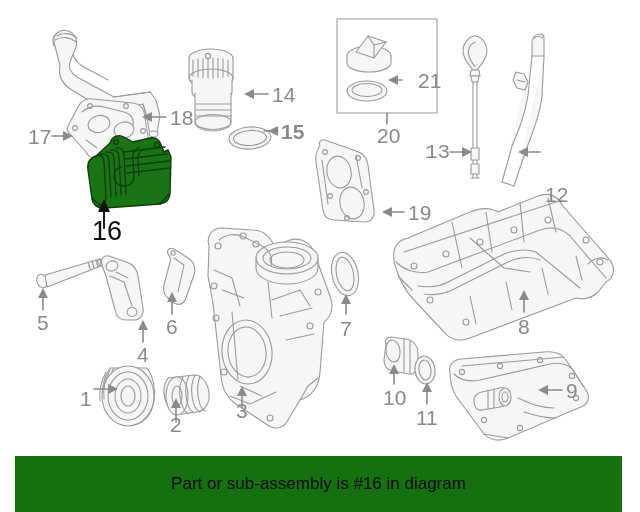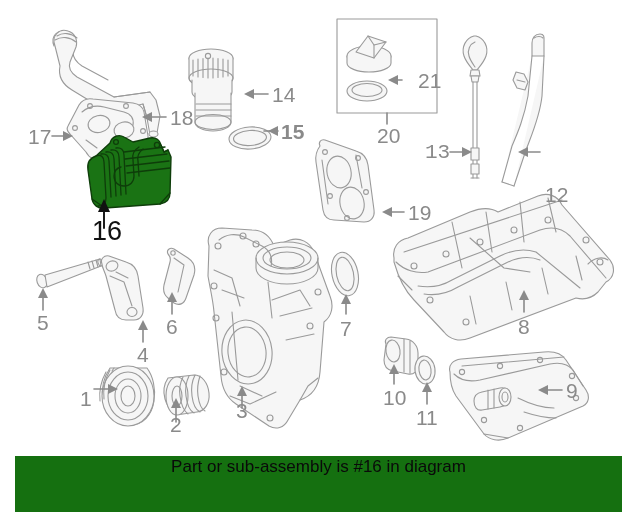"Part or sub-assembly is #16" #banner { justify-content: none -> center }
